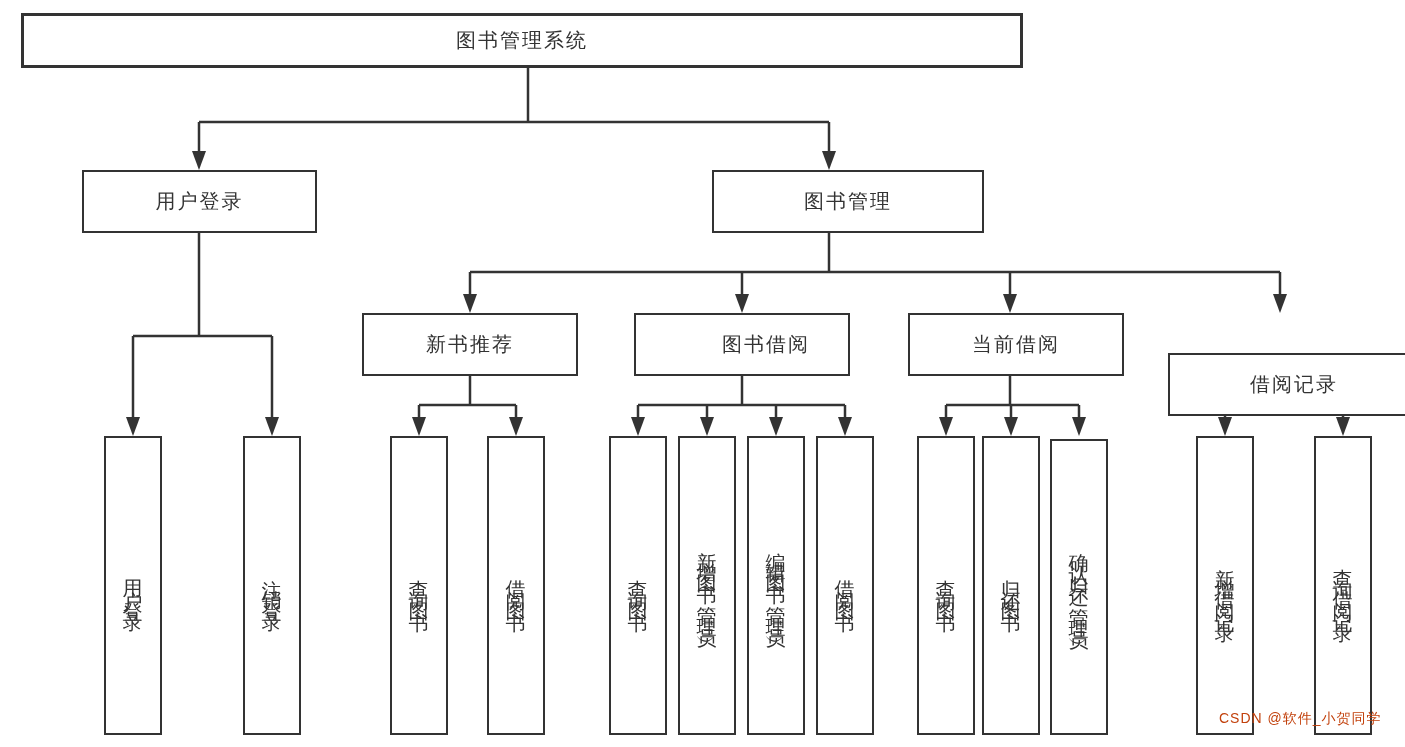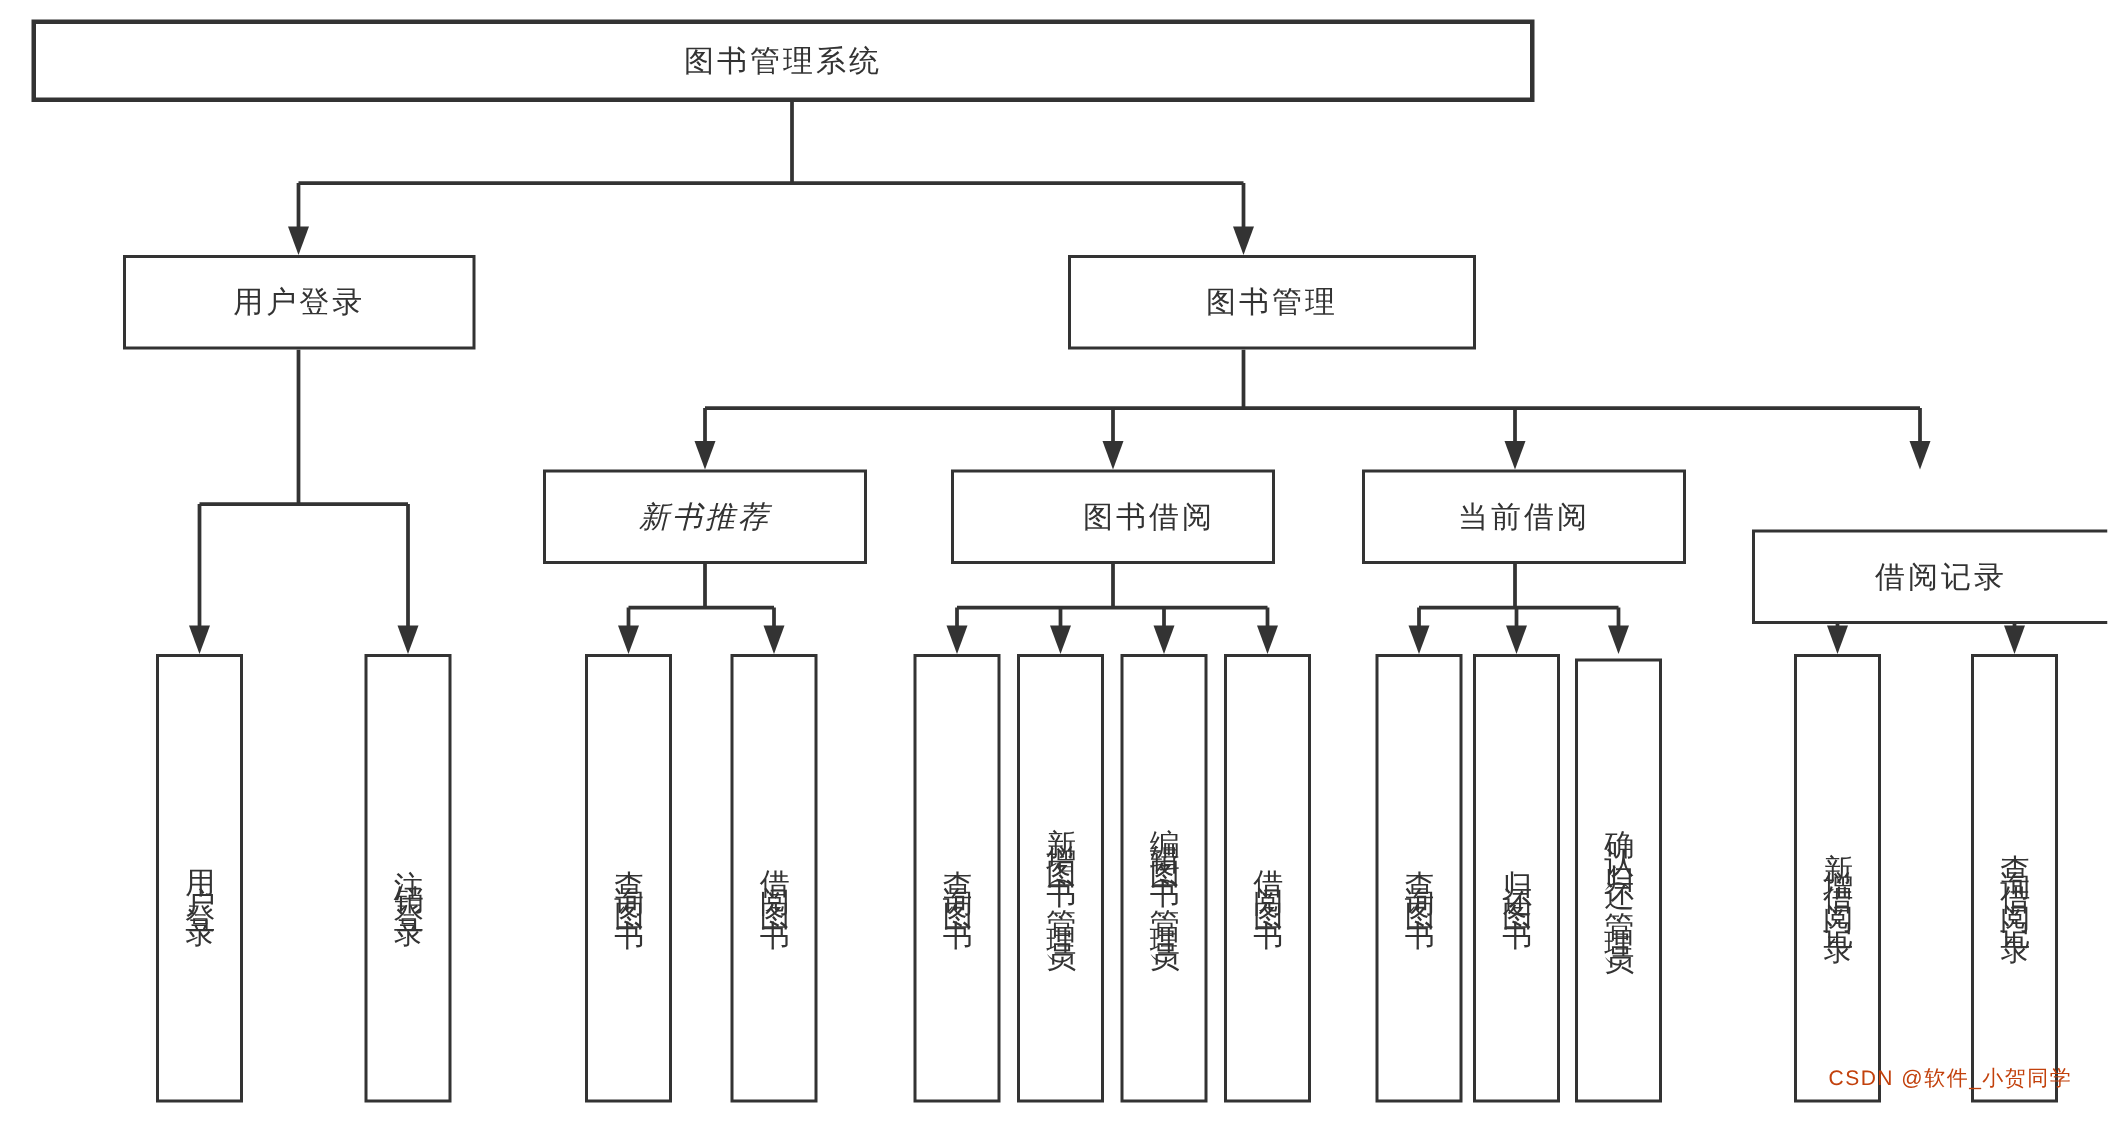"新书推荐" div.node { font-style: italic -> none }
